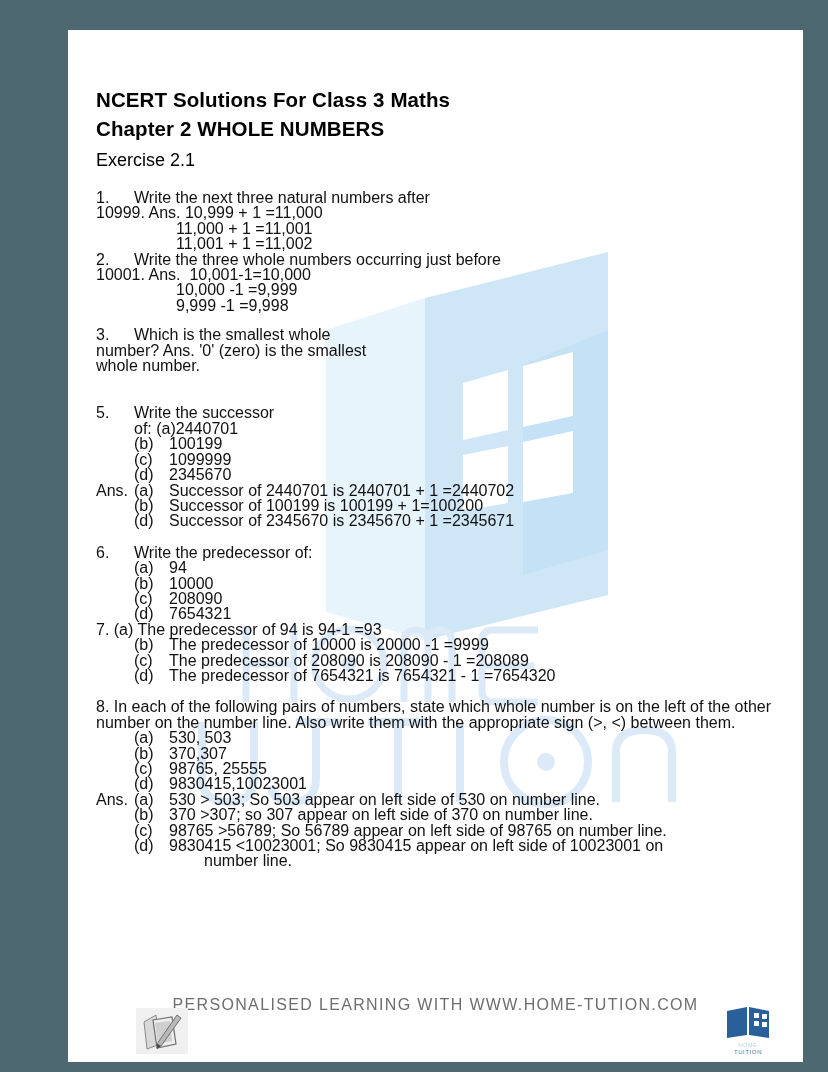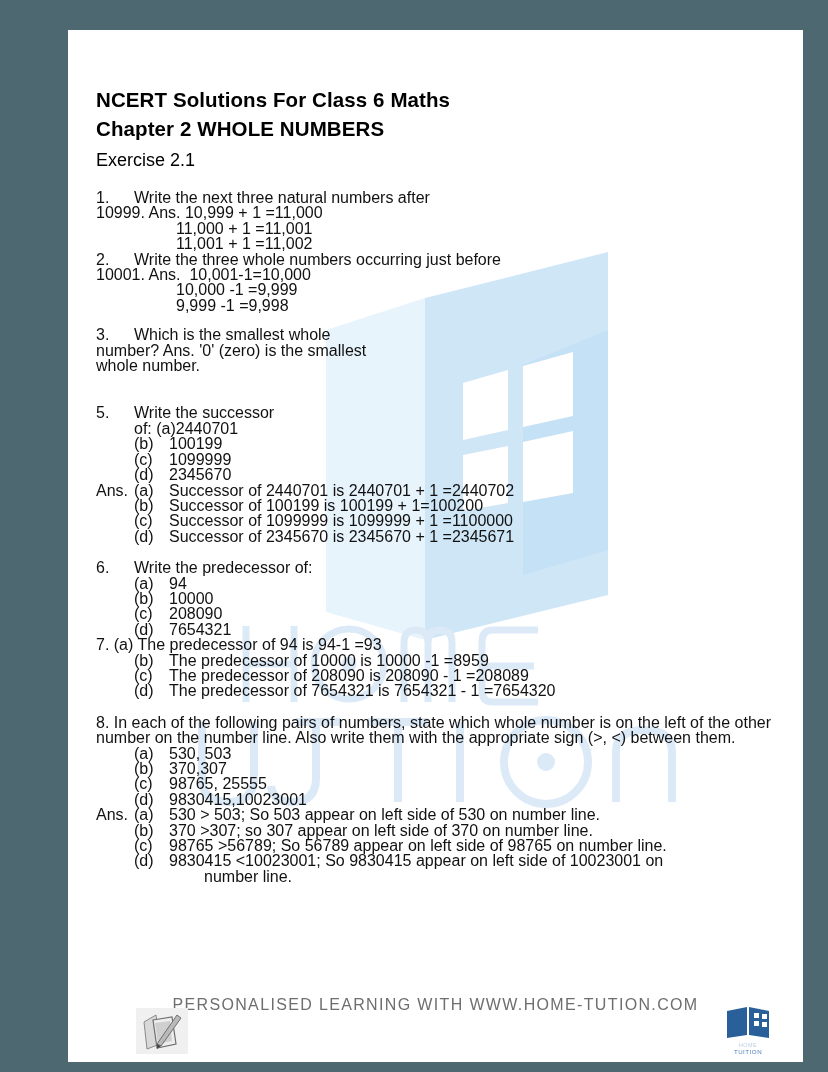"NCERT Solutions For Class 6" div.doc-title { text: 6 -> 3 }
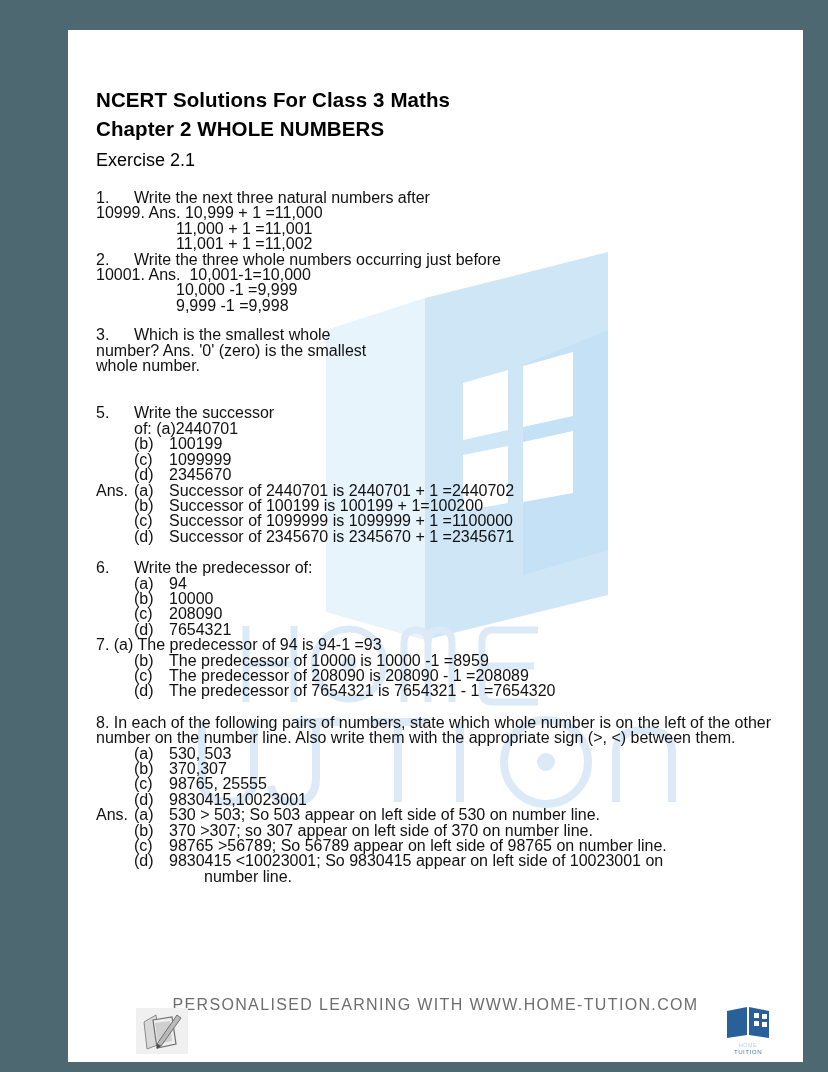"(c) Successor of 1099999 is" div.row { html: <div><span>(c)</span><span>Successor of 1099999 is 1099999 + 1 =1100000</span></div> -> none }
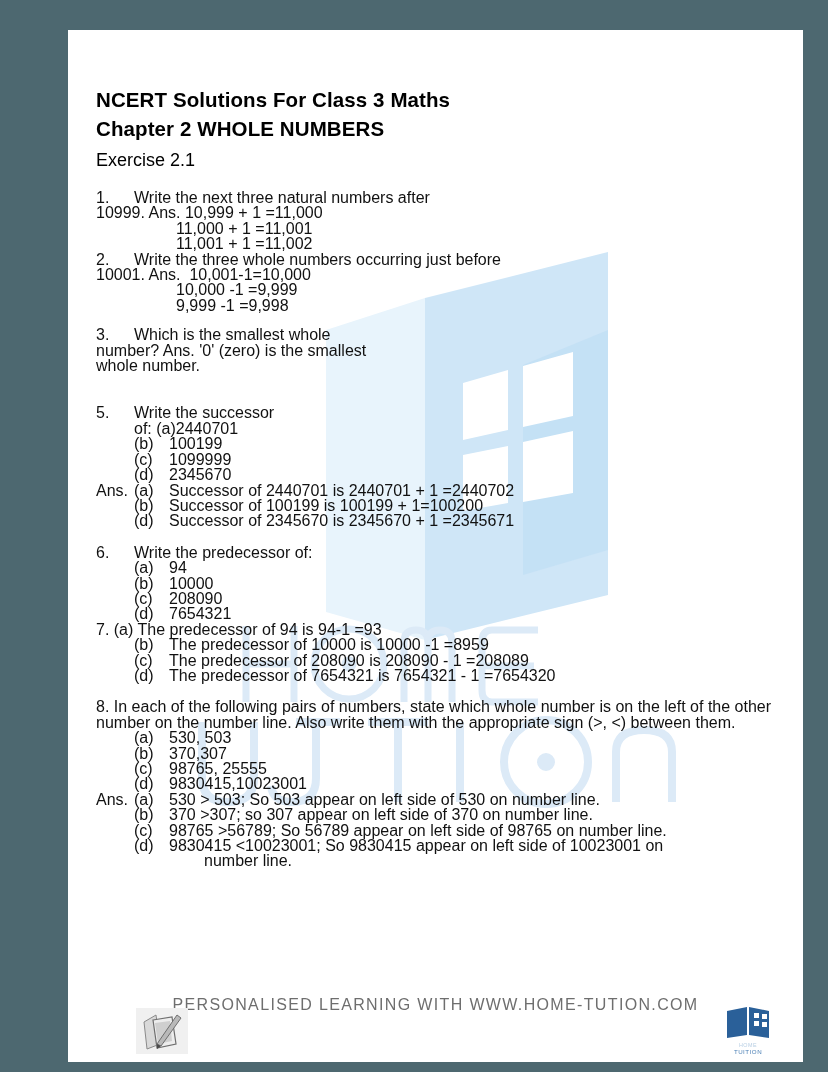"The predecessor of 10000 is" span { text: 10000 -1 =8959 -> 20000 -1 =9999 }
